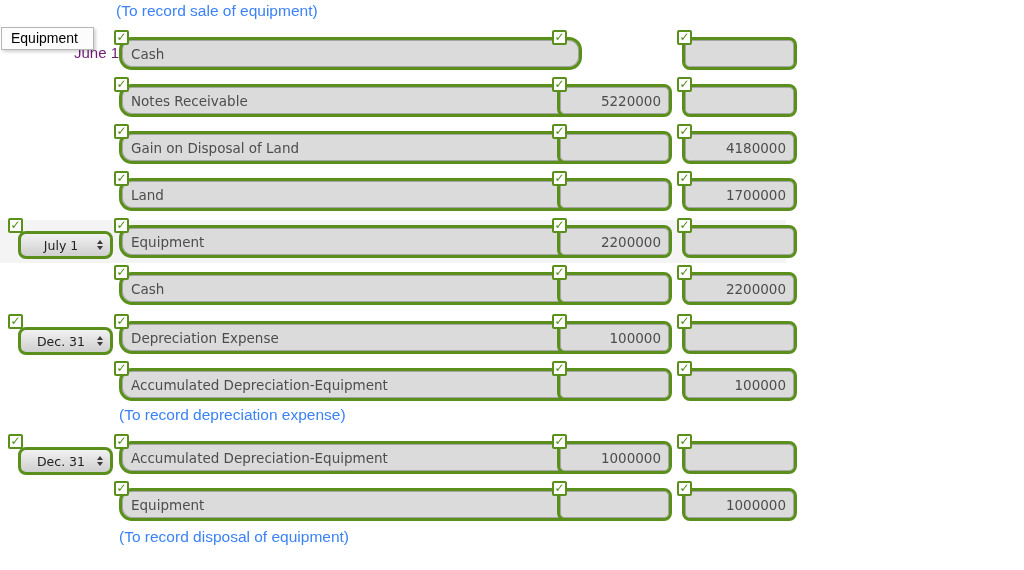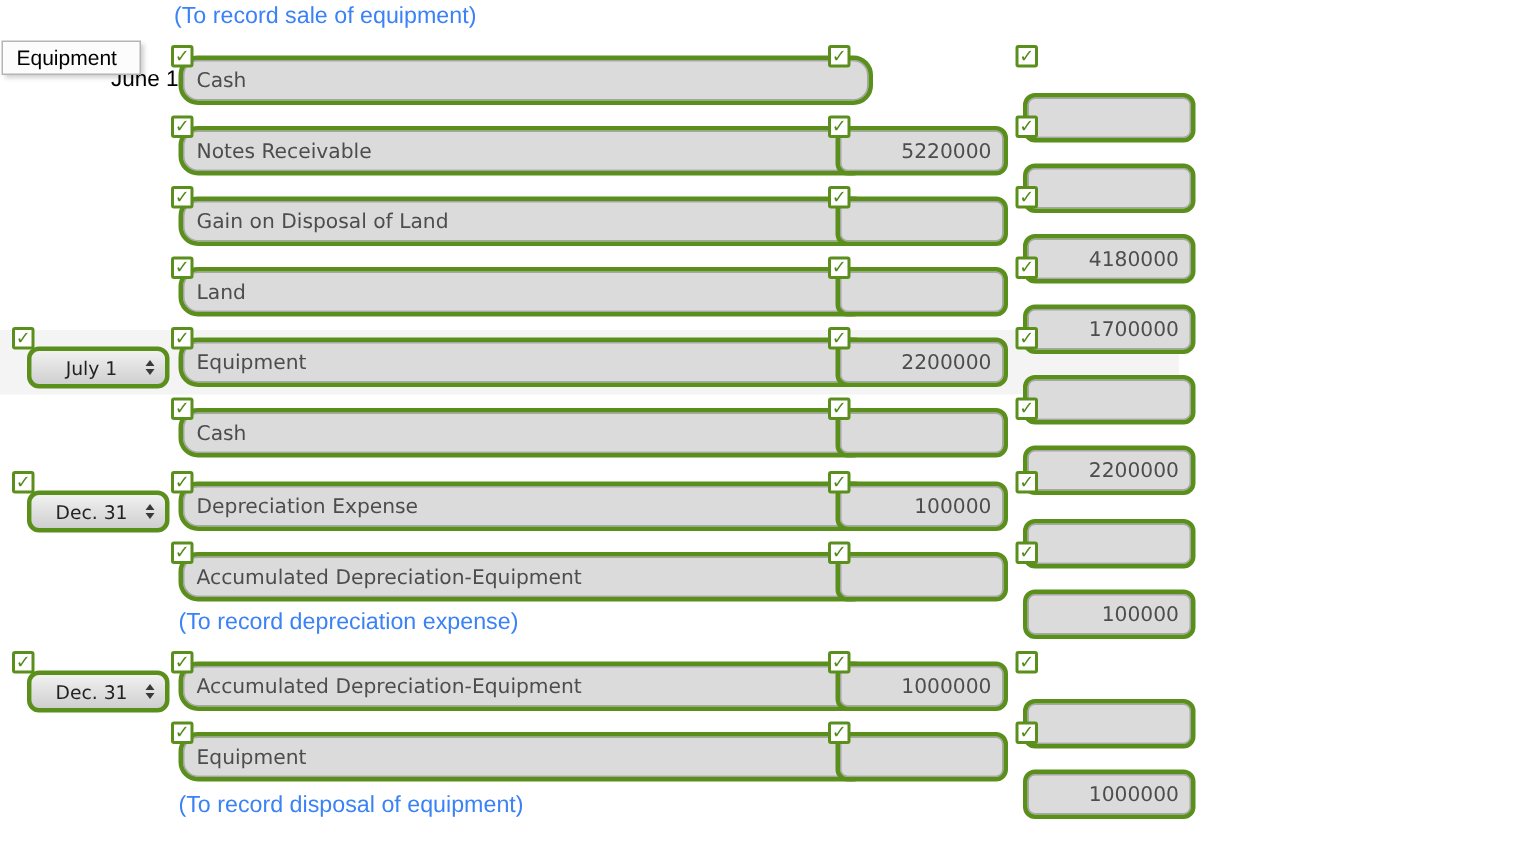"June 1" .date-label { color: #000000 -> #701a75 }
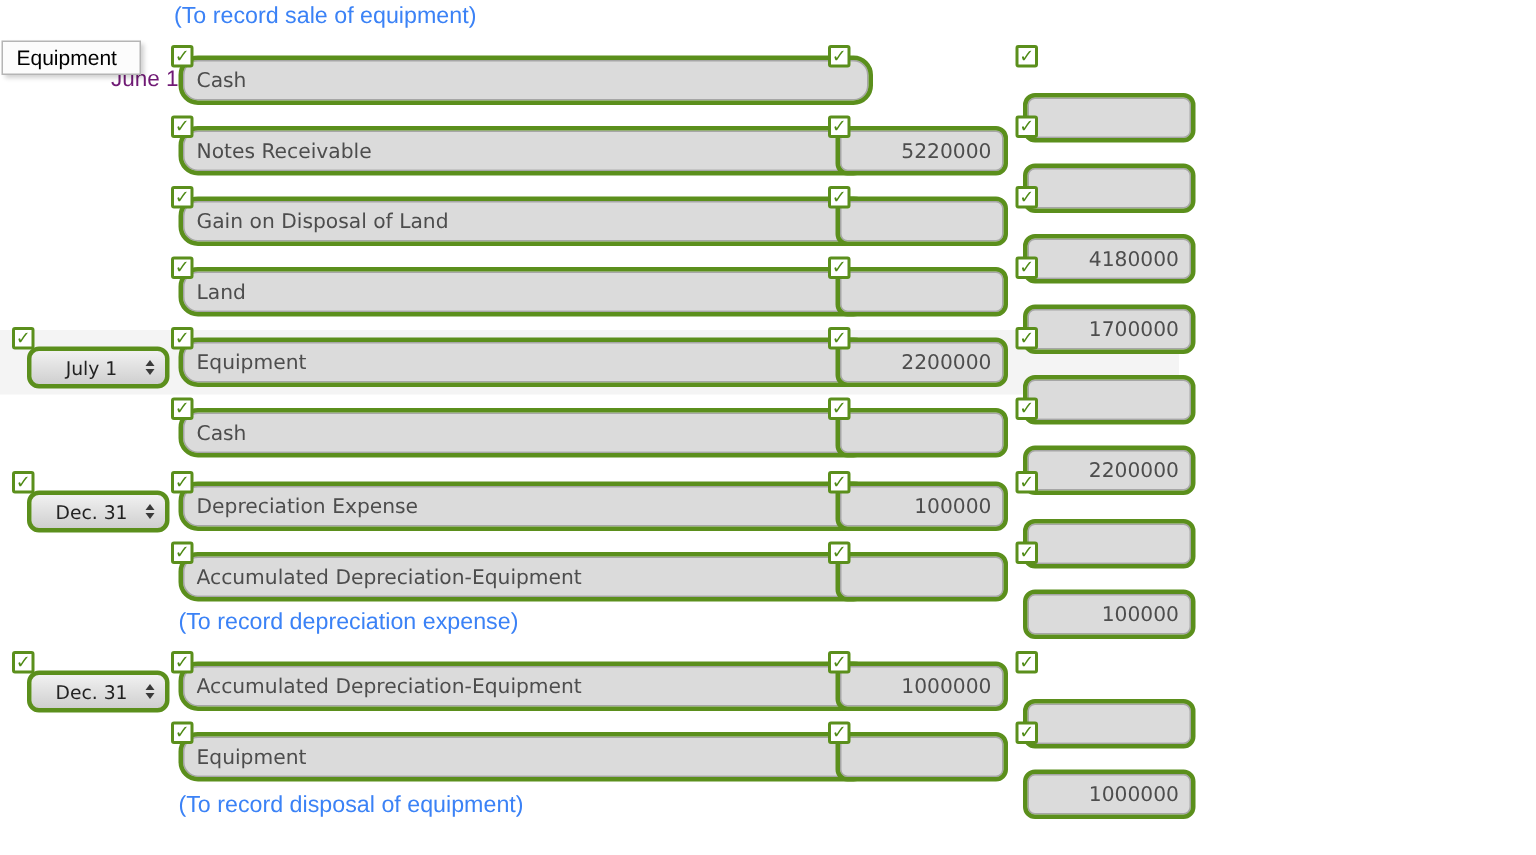"4180000" .cred { margin-top: 25px -> none }
